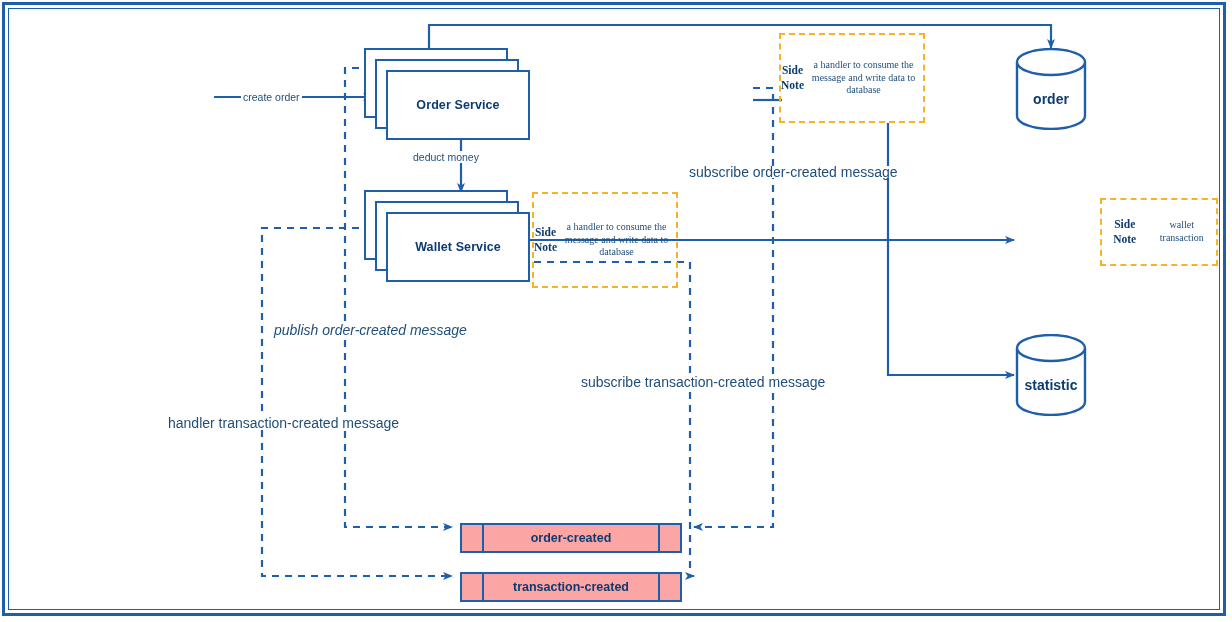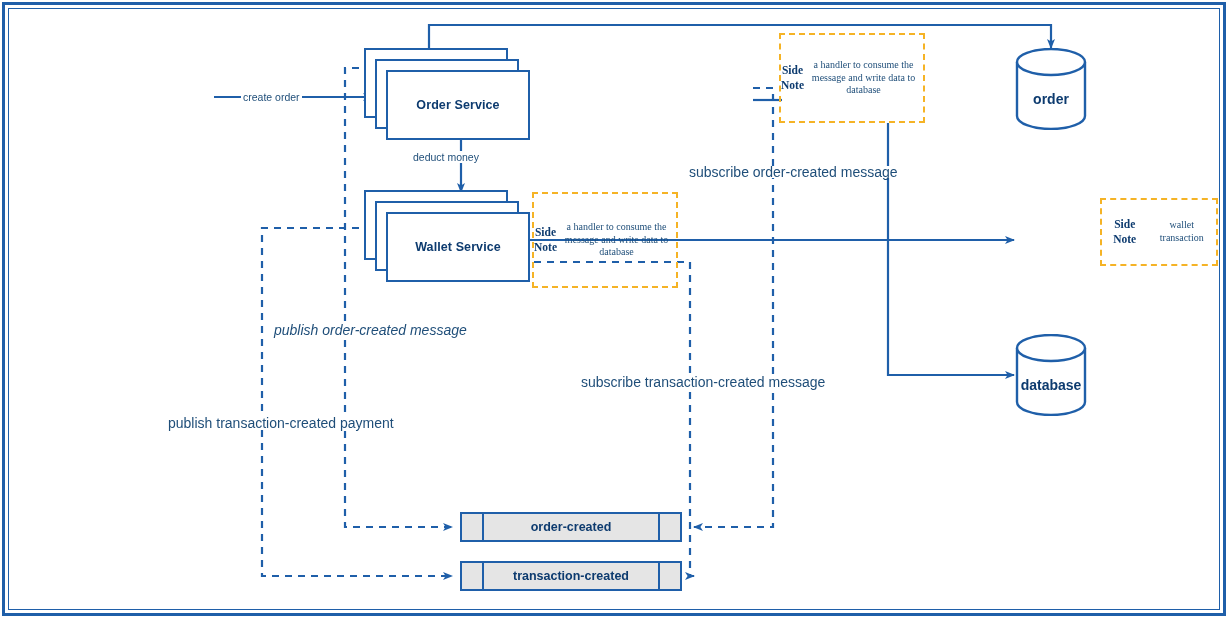"database" div.db-label { text: database -> statistic }
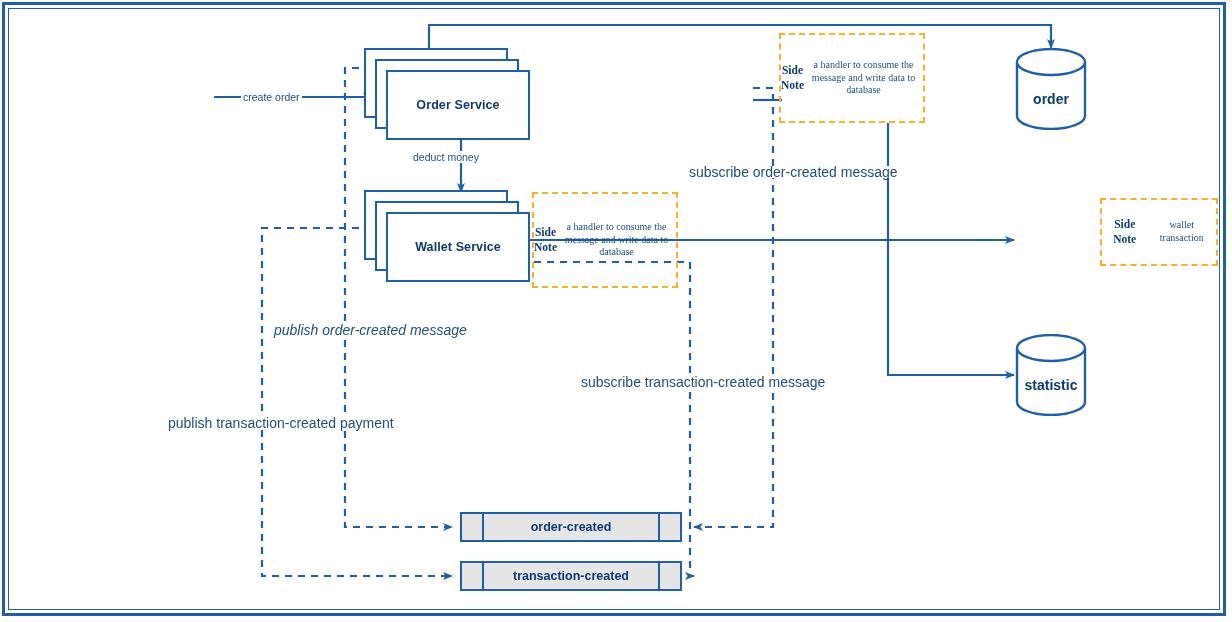"publish transaction-created payment" div.edge-label { text: publish transaction-created payment -> handler transaction-created message }
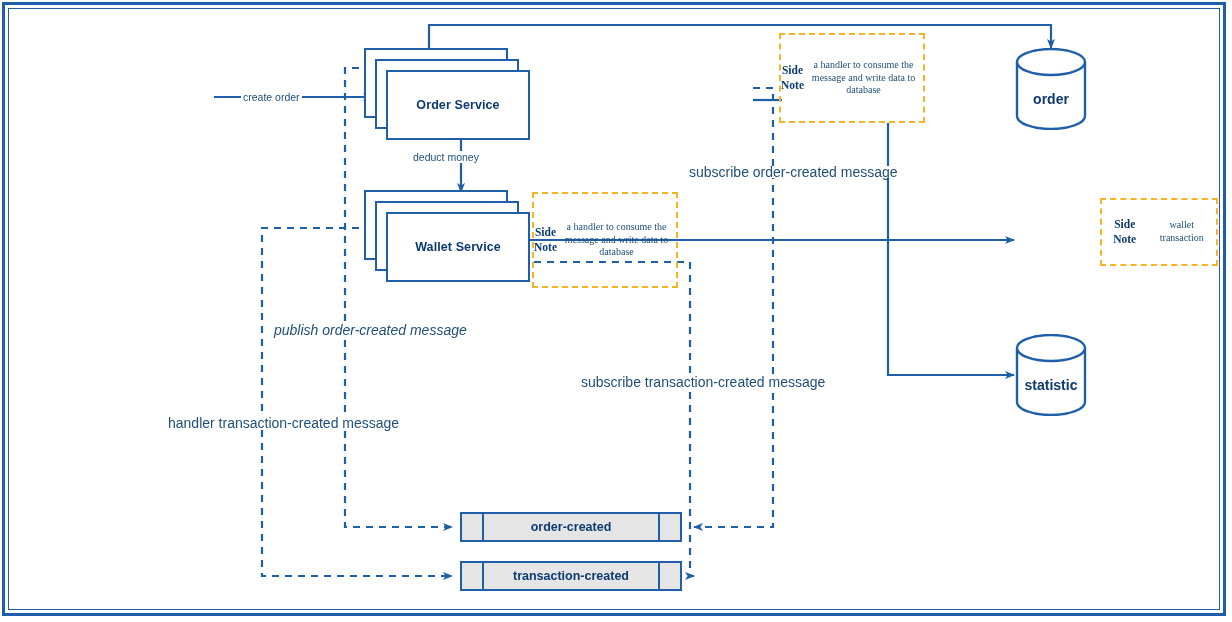"order-created" .queue { background: #e5e5e5 -> #fca5a5; margin-top: none -> 11px }
